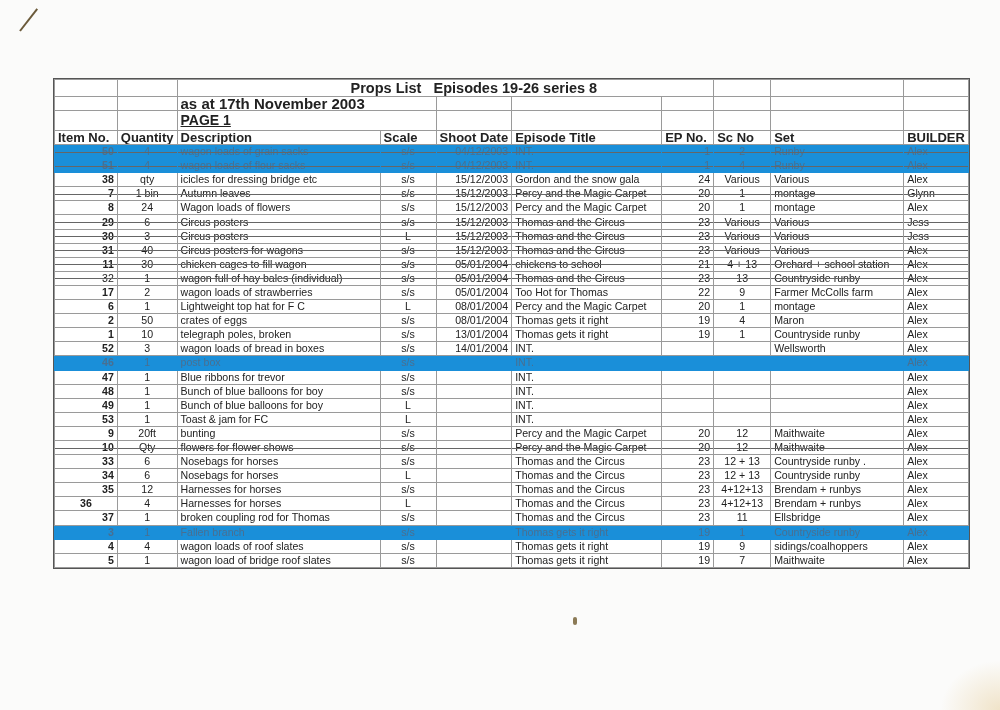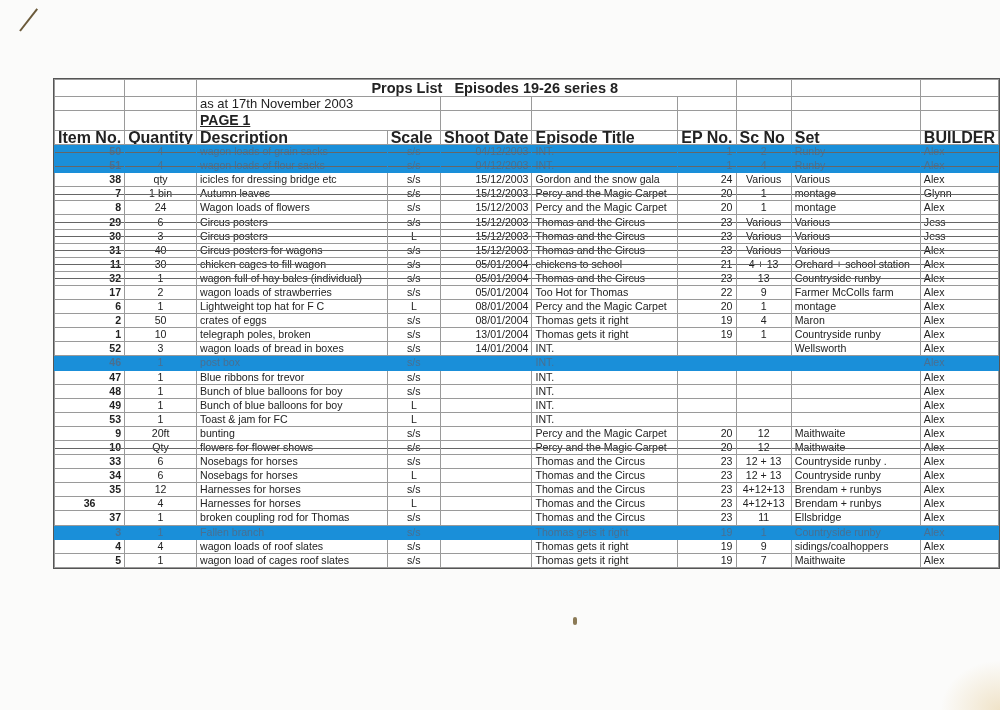"as at 17th November 2003" .sub-text { font-size: 13px -> 15px; font-weight: normal -> bold }
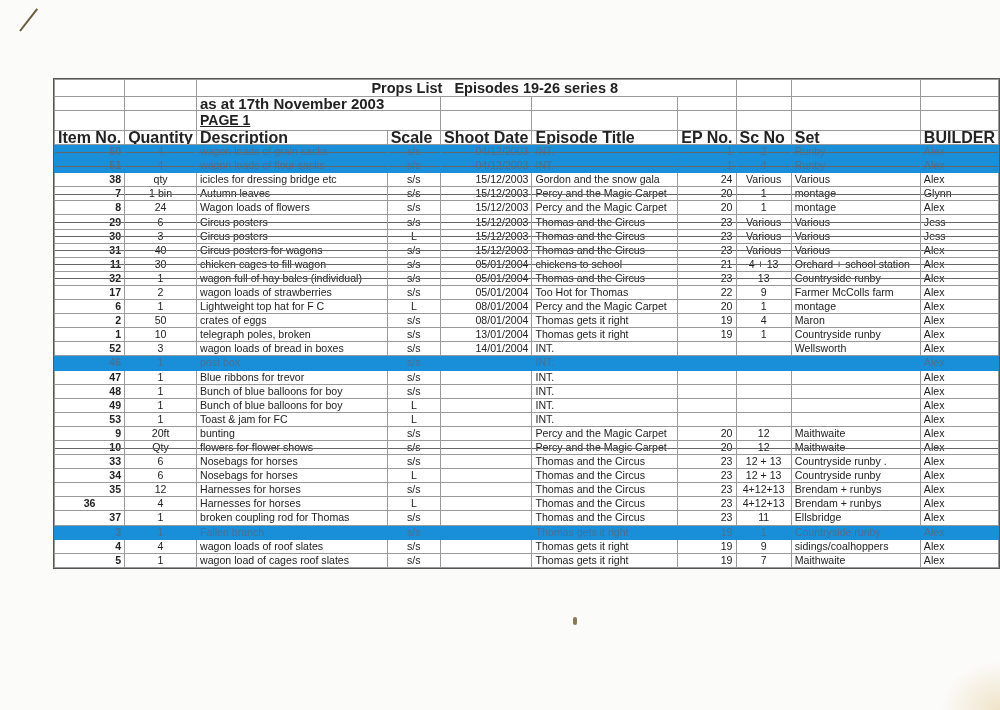"Item No." tr.head td { font-size: 16px -> 13px }
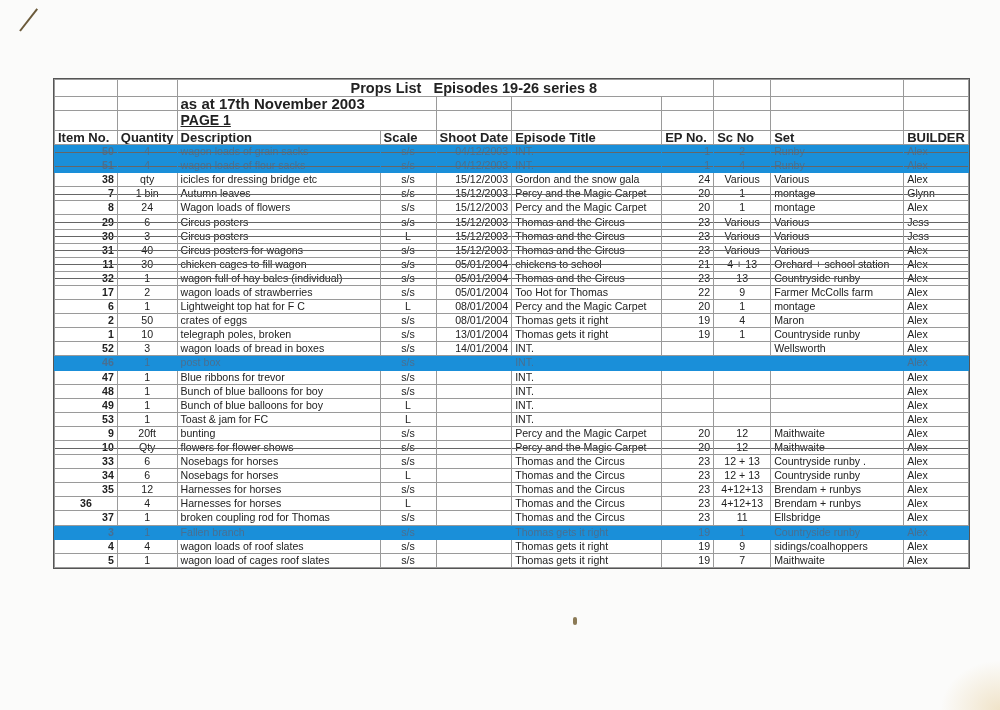"32" td.r { font-weight: bold -> normal }
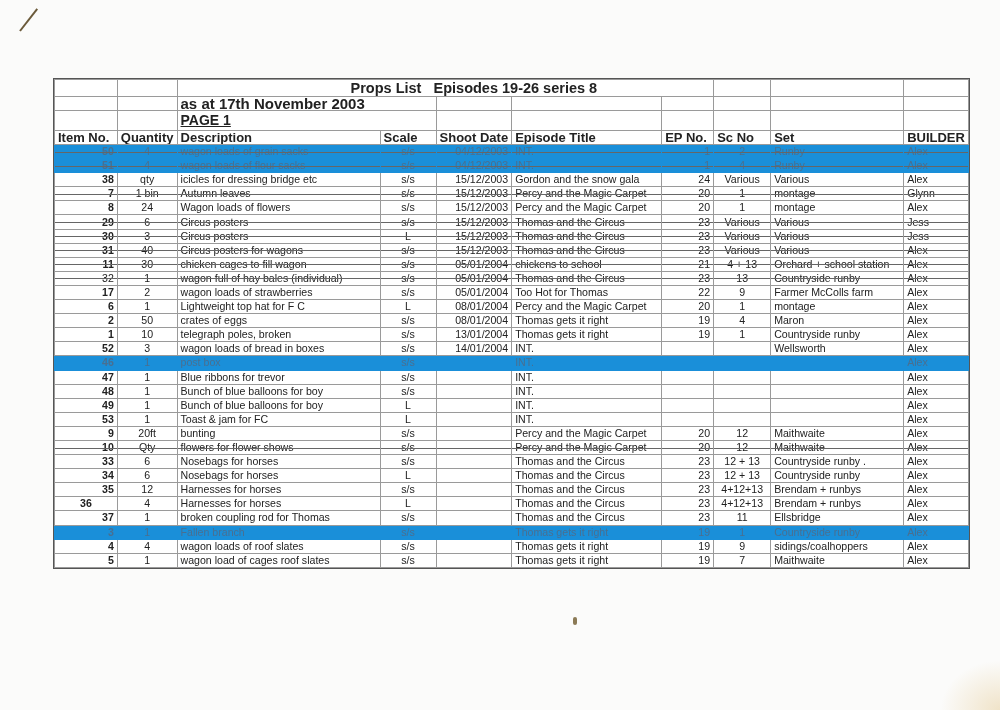"wagon load of cages roof" td { text: cages -> bridge }
